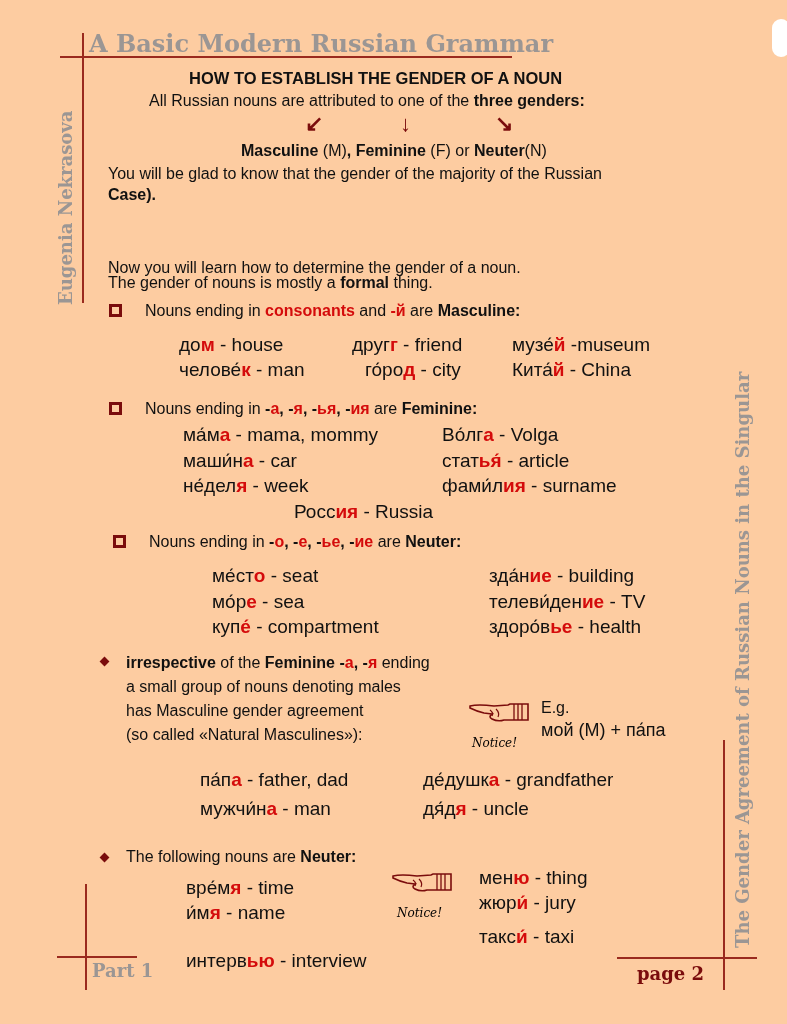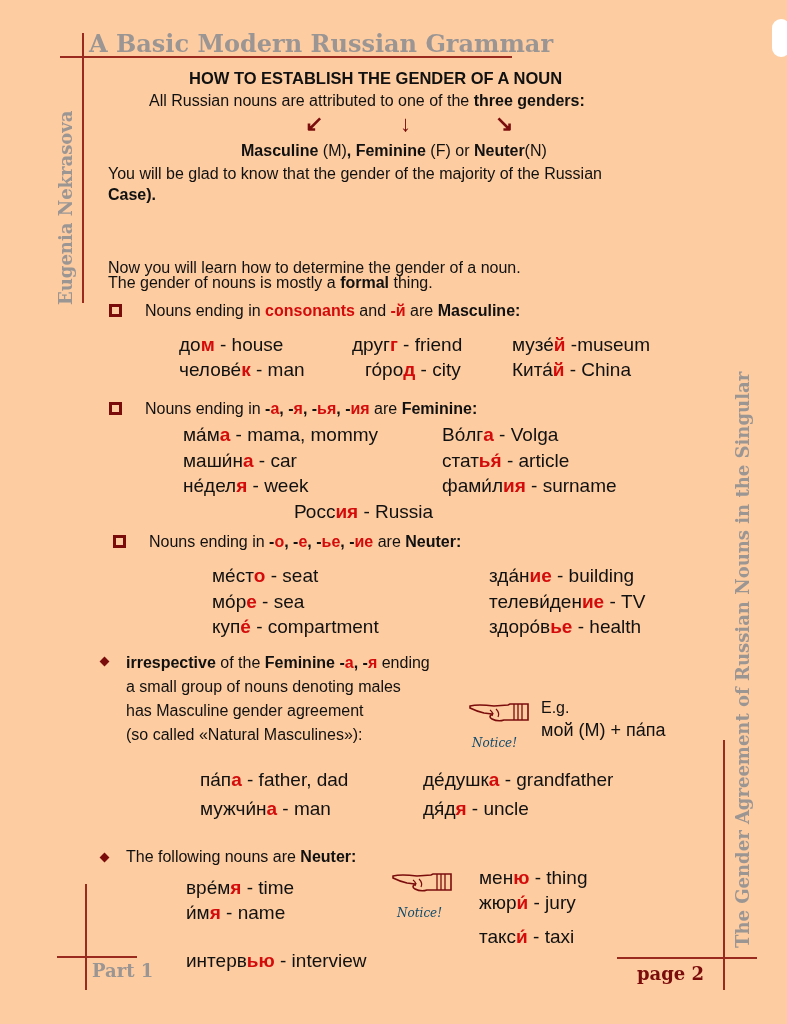"Notice!" .notice { color: #0c4a6e -> #000000 }
